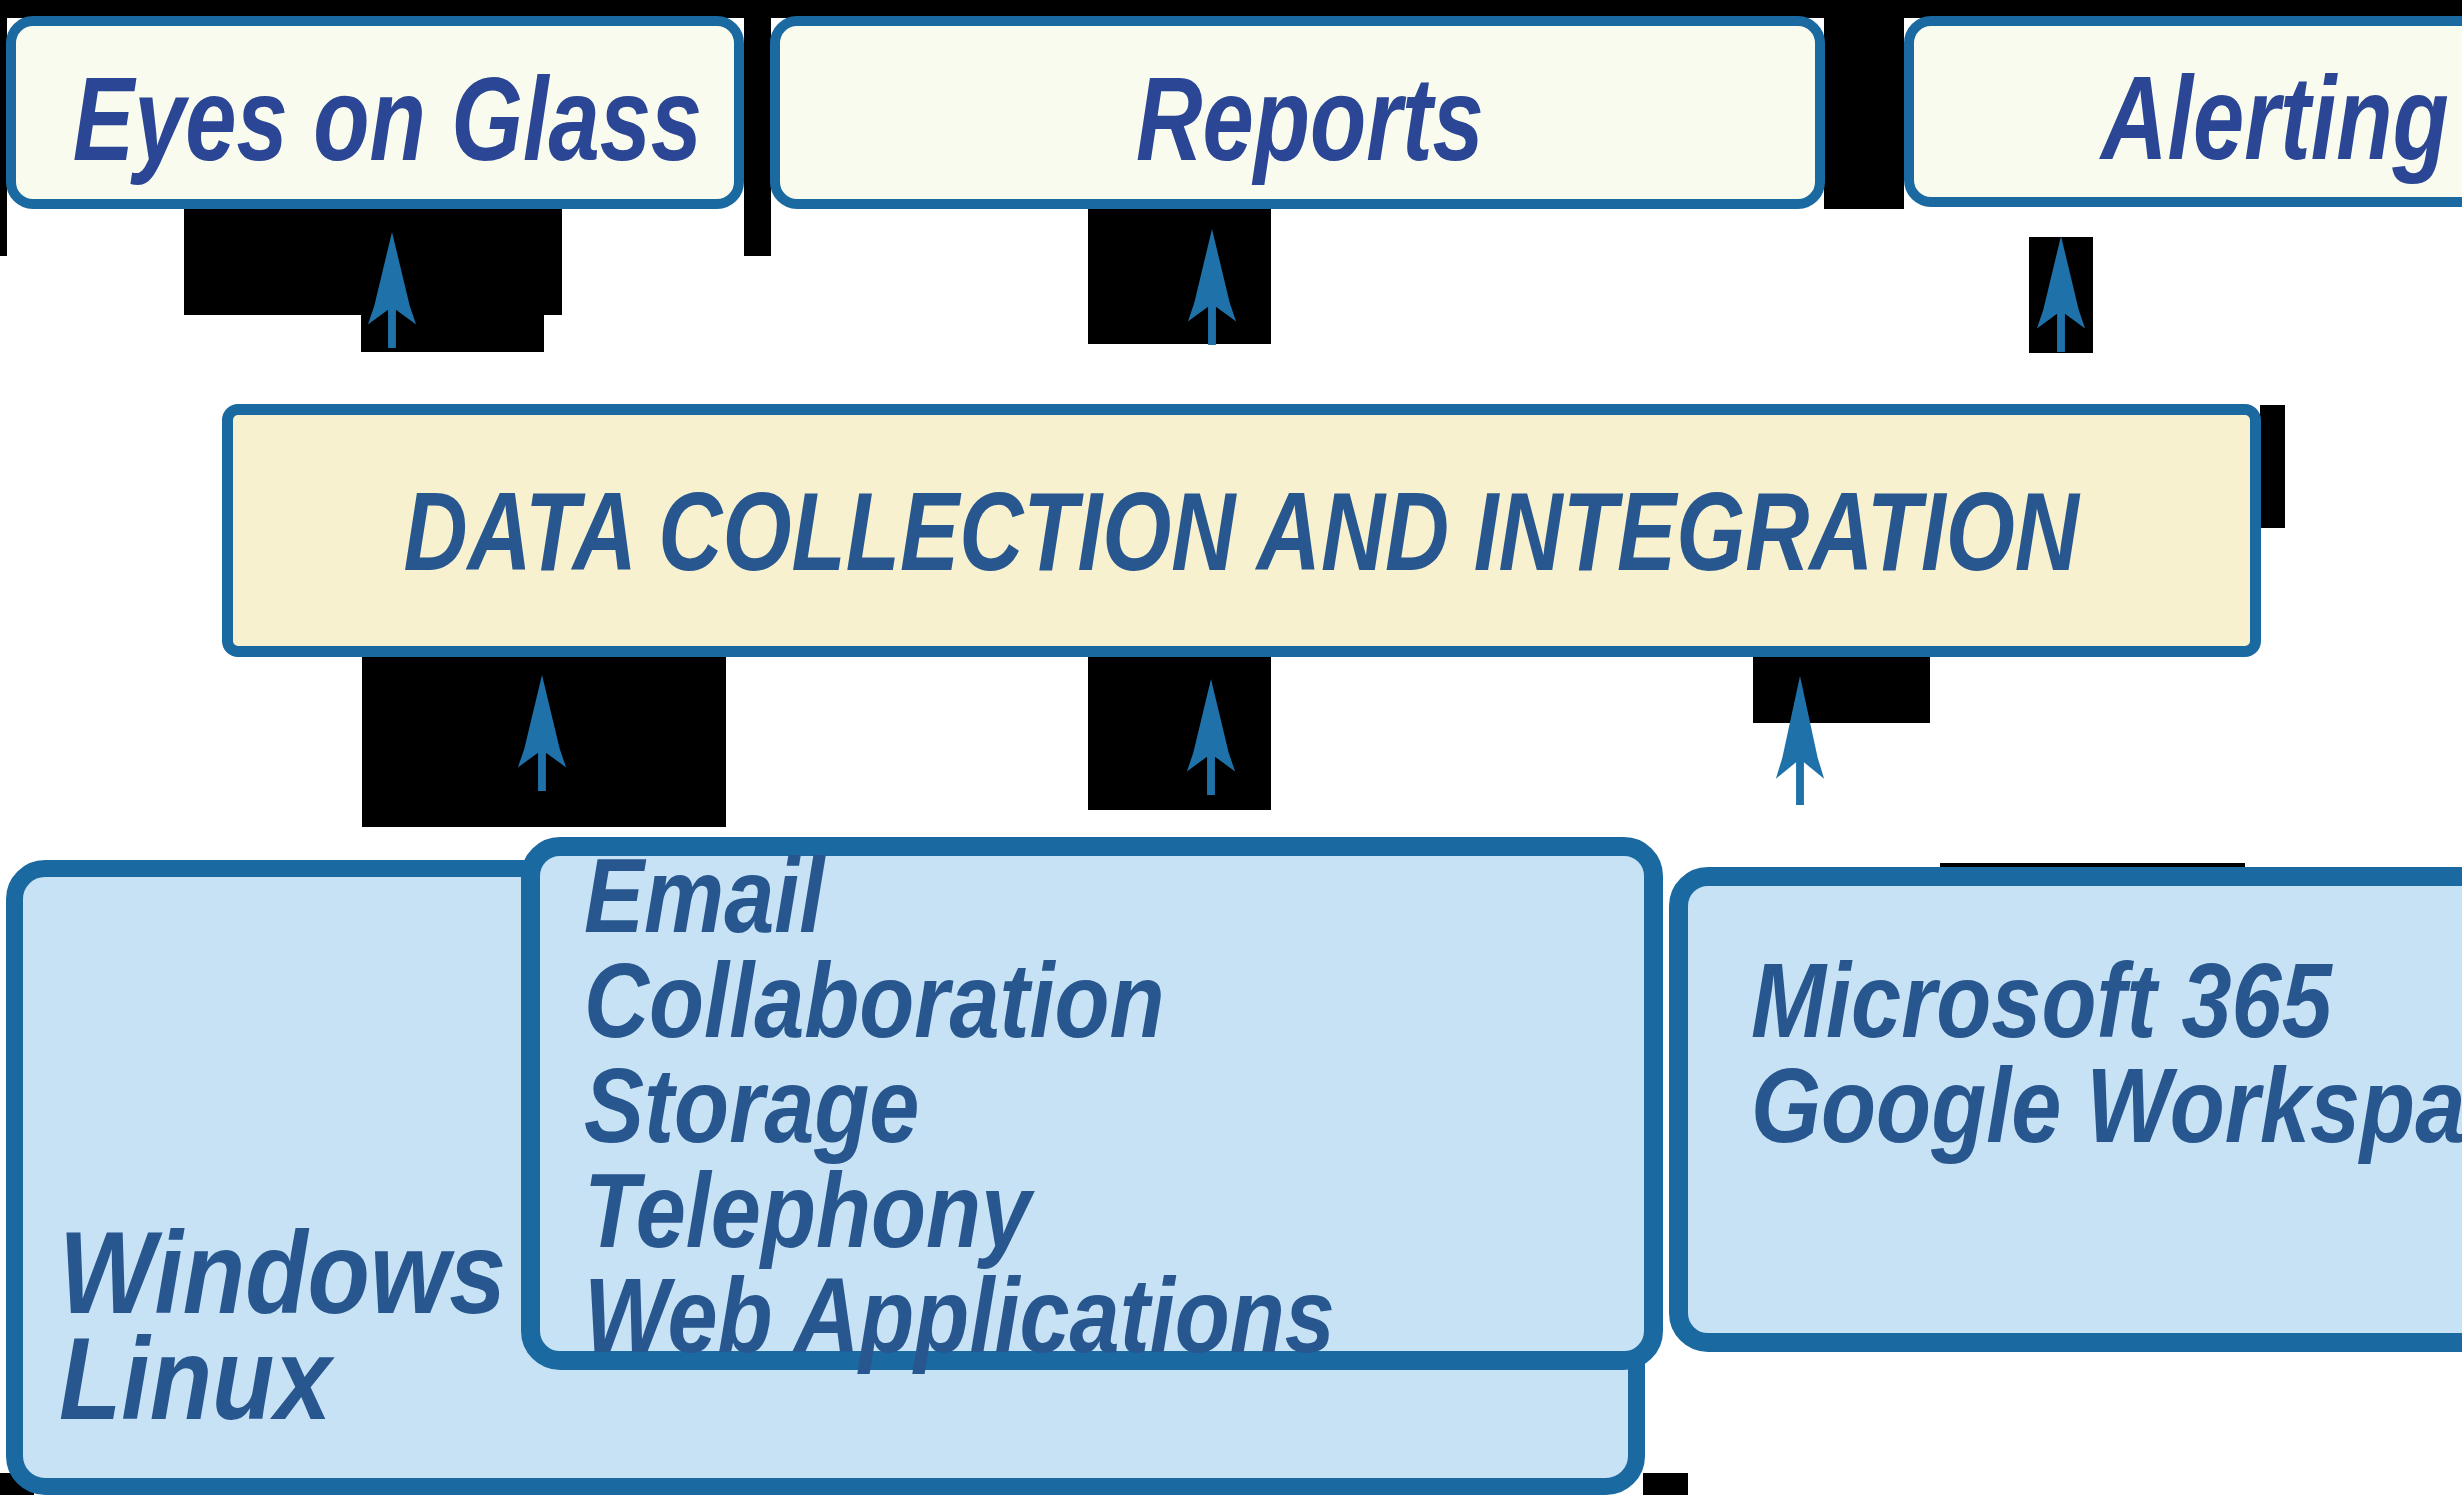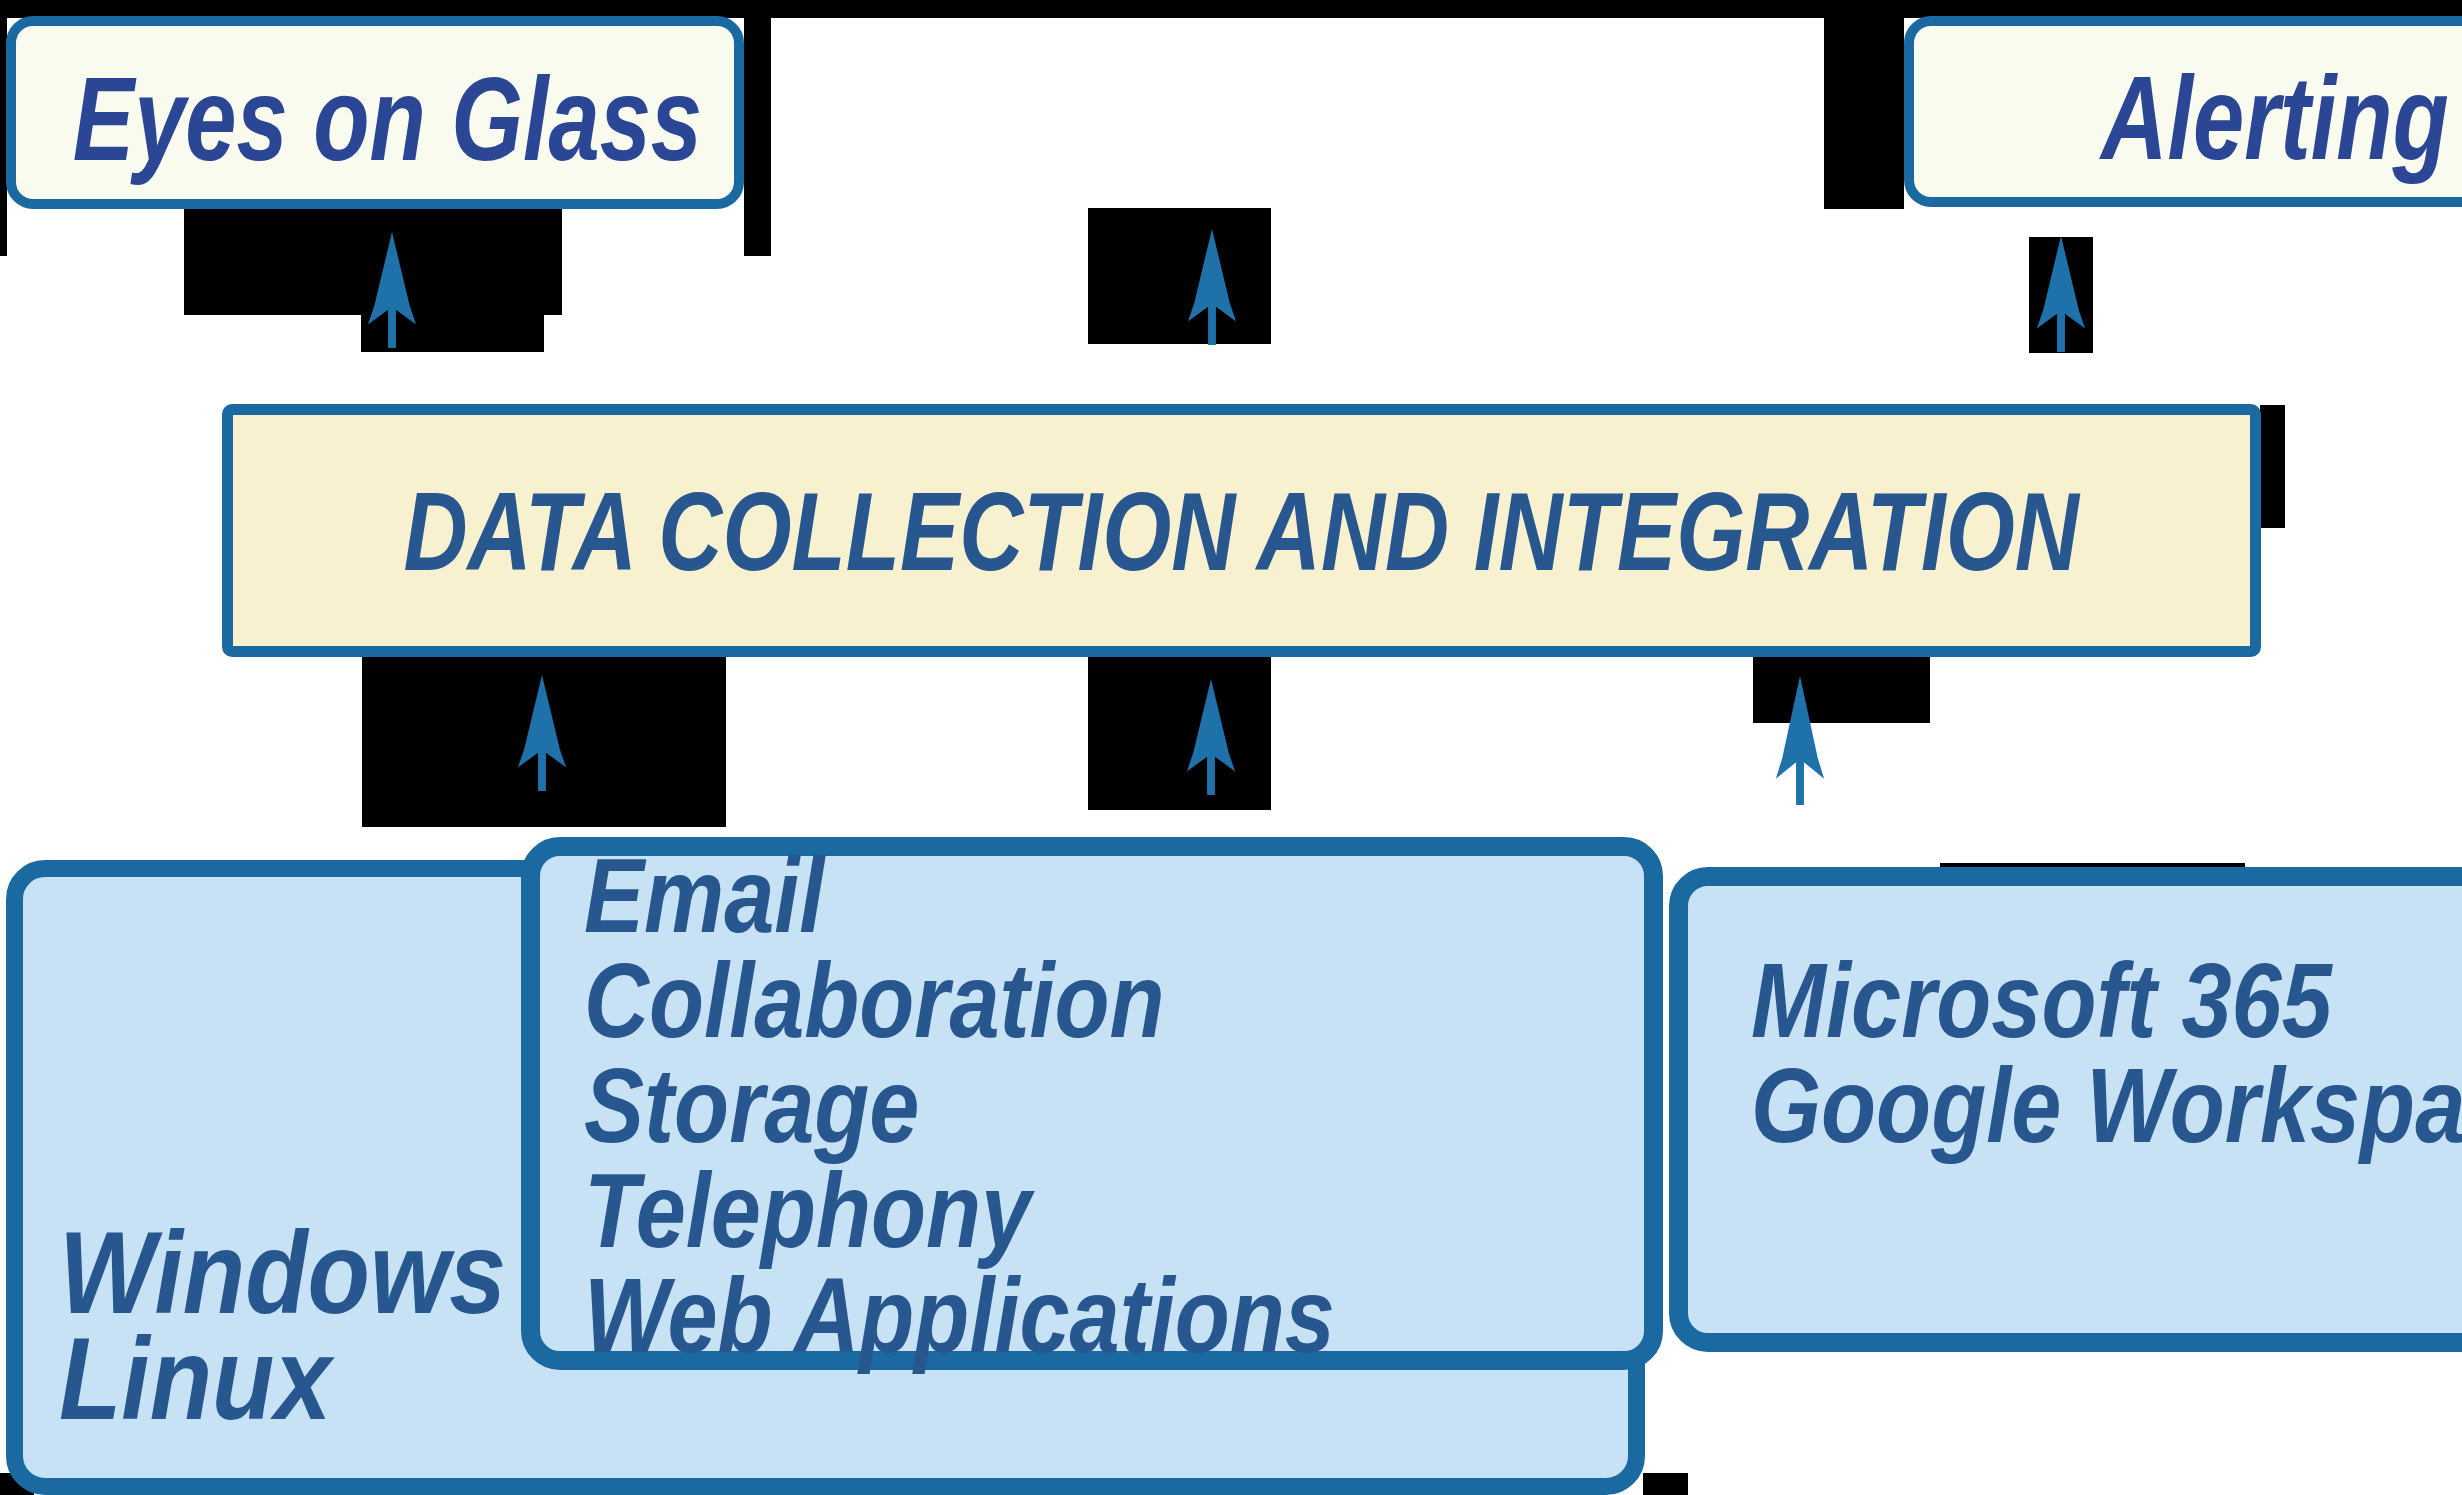"Reports" div.box { html: none -> <div> <div>Reports</div> </div> }
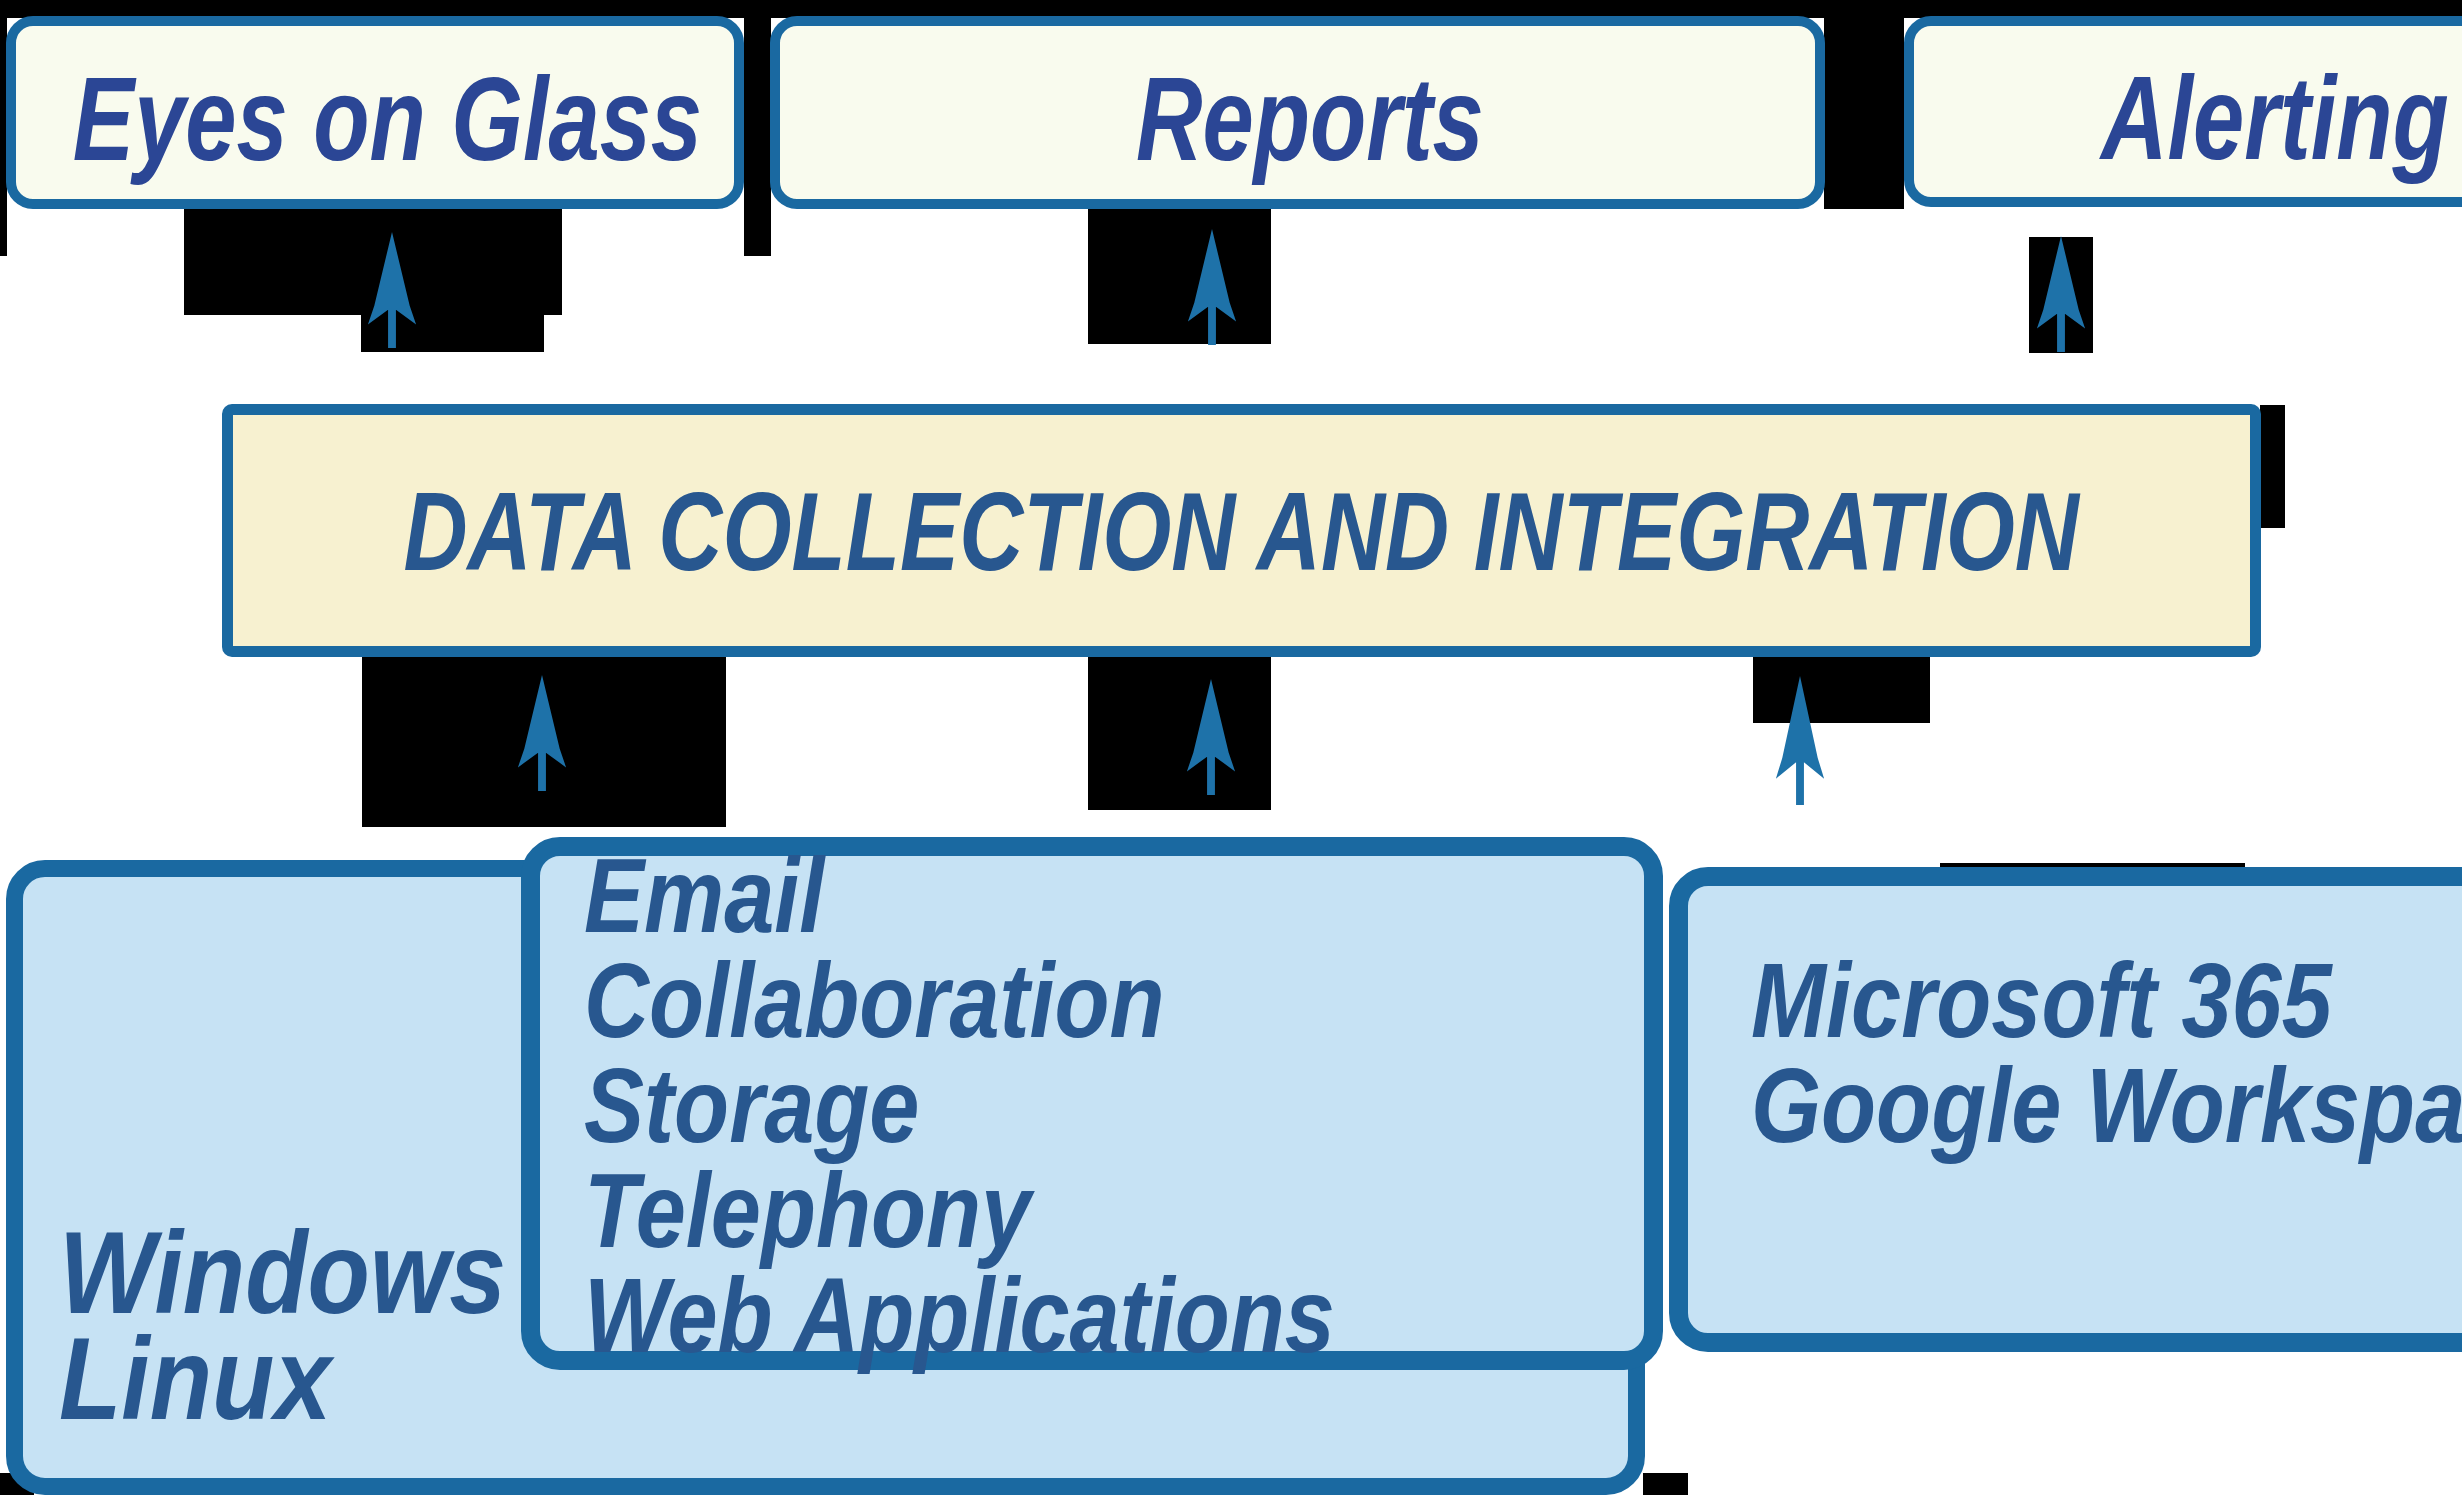"DATA COLLECTION AND INTEGRATION" .box.yellow { border-radius: 10px -> 16px }
